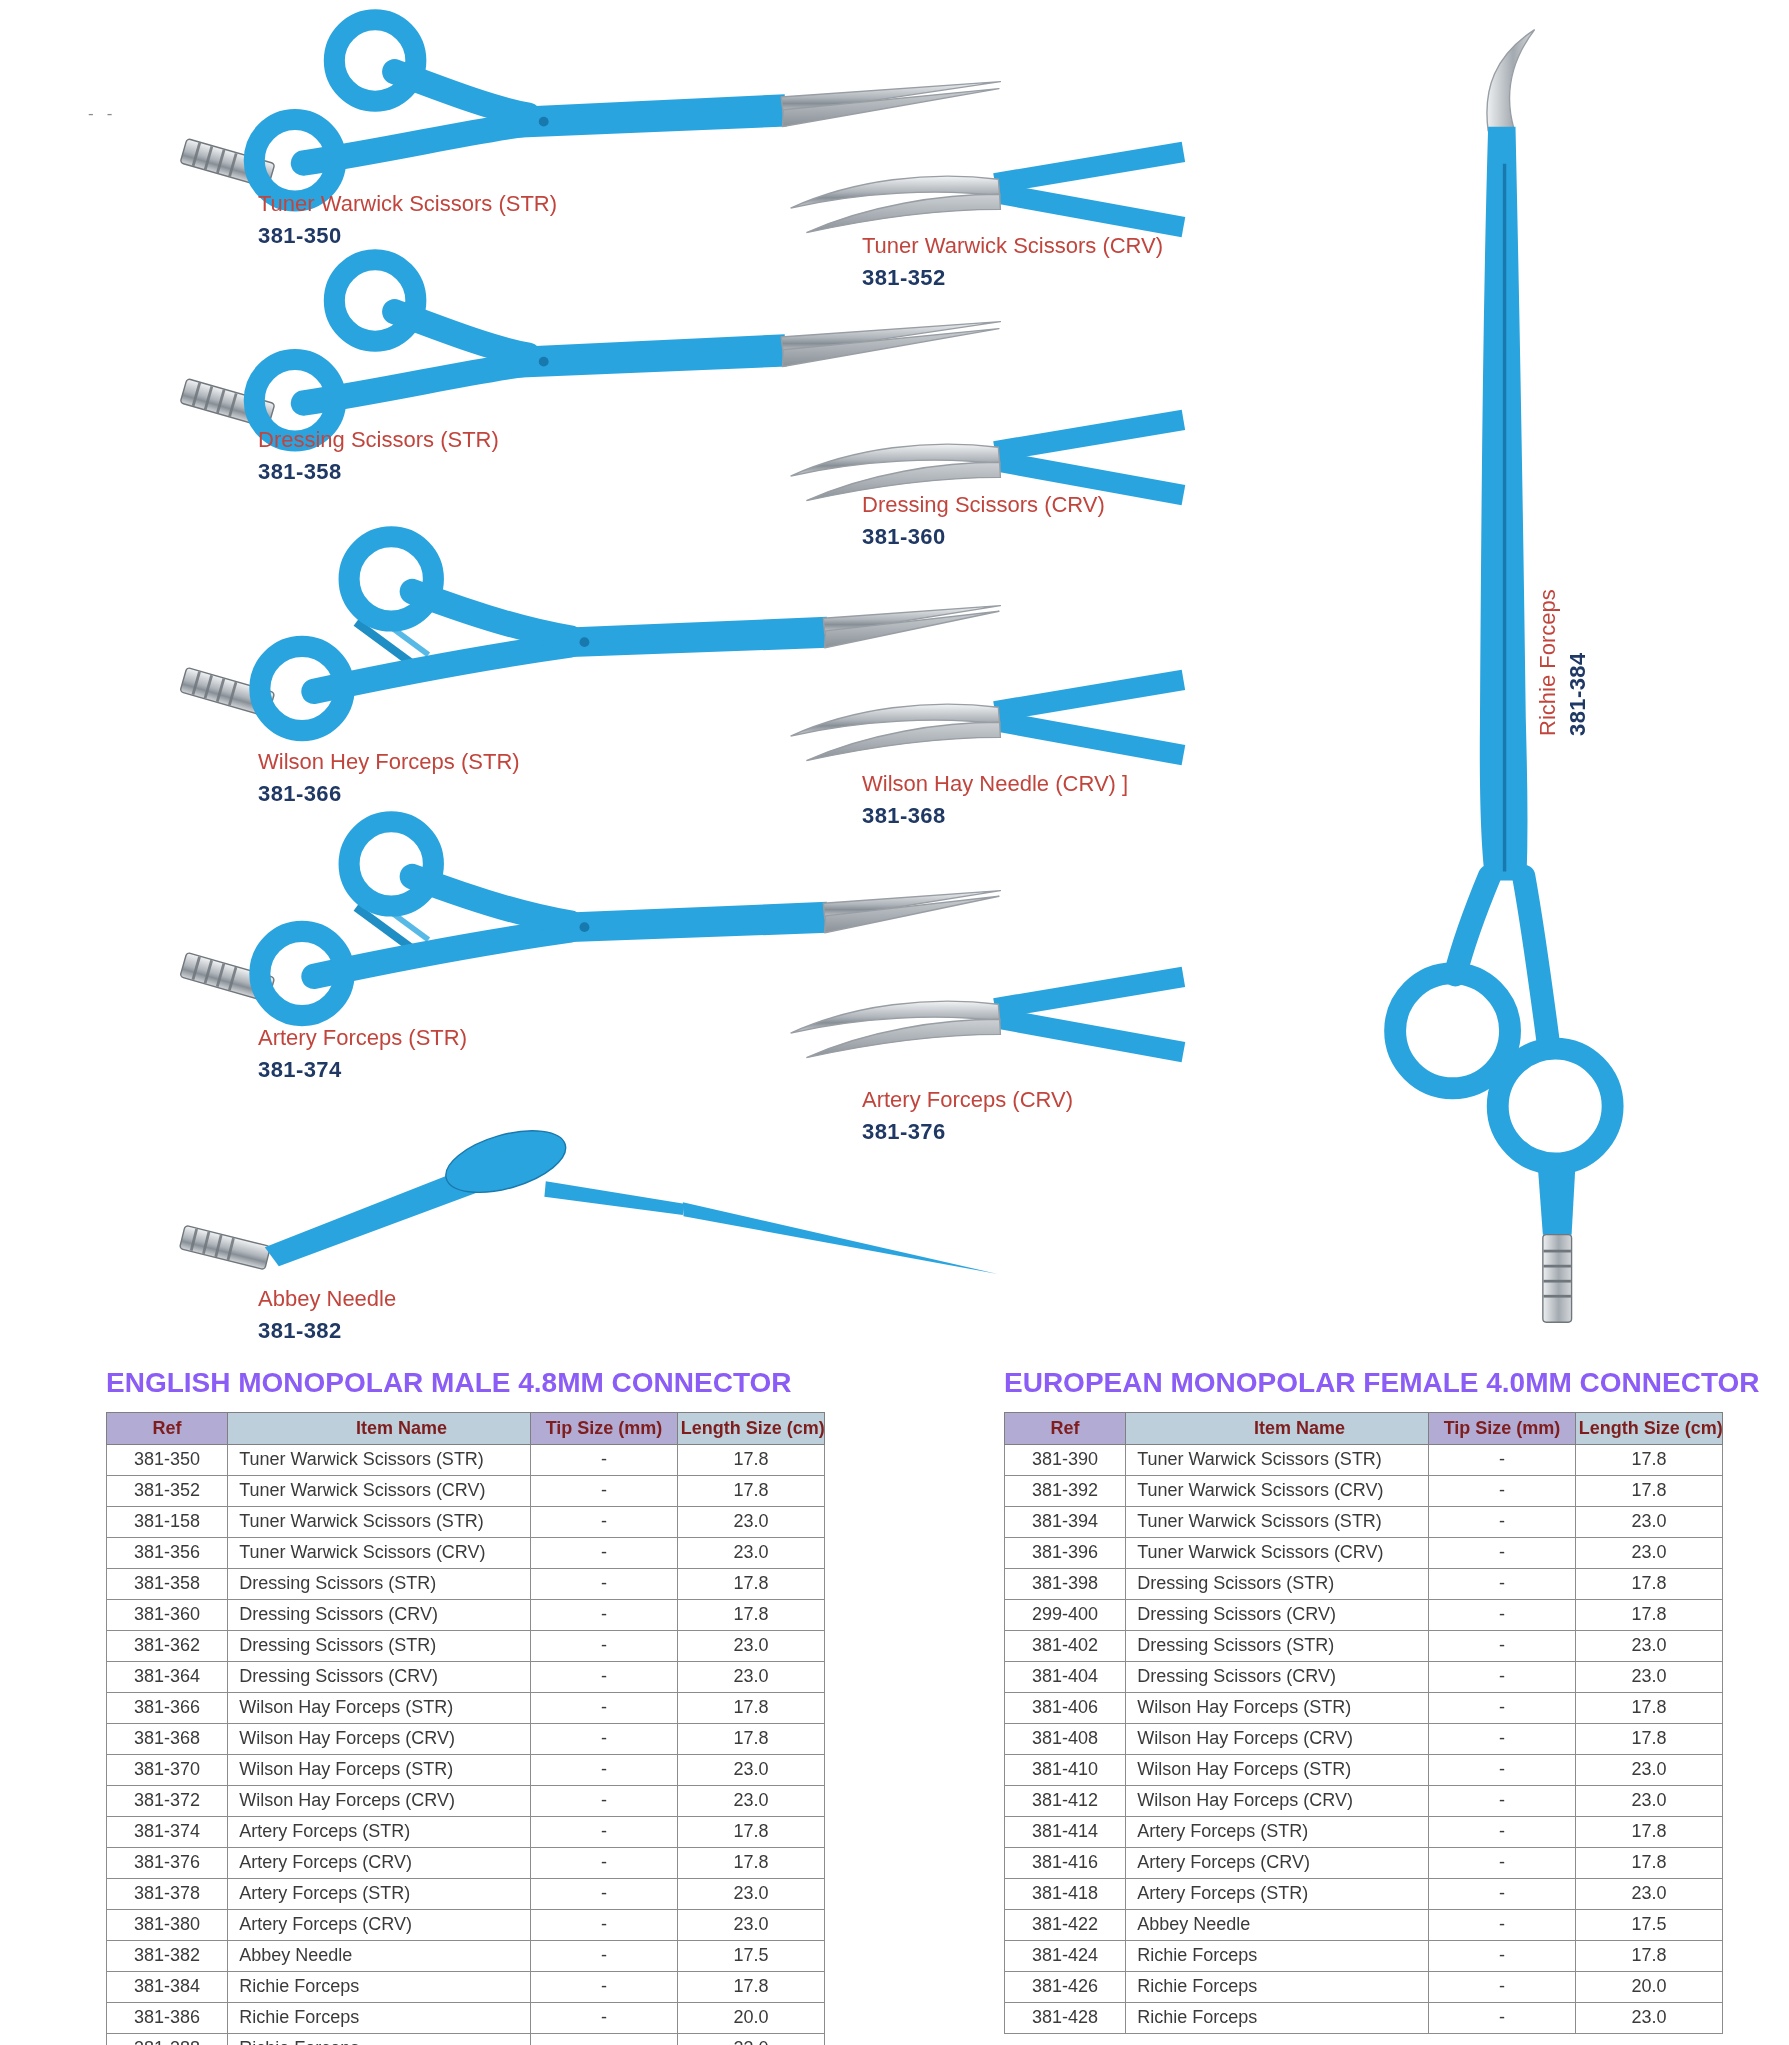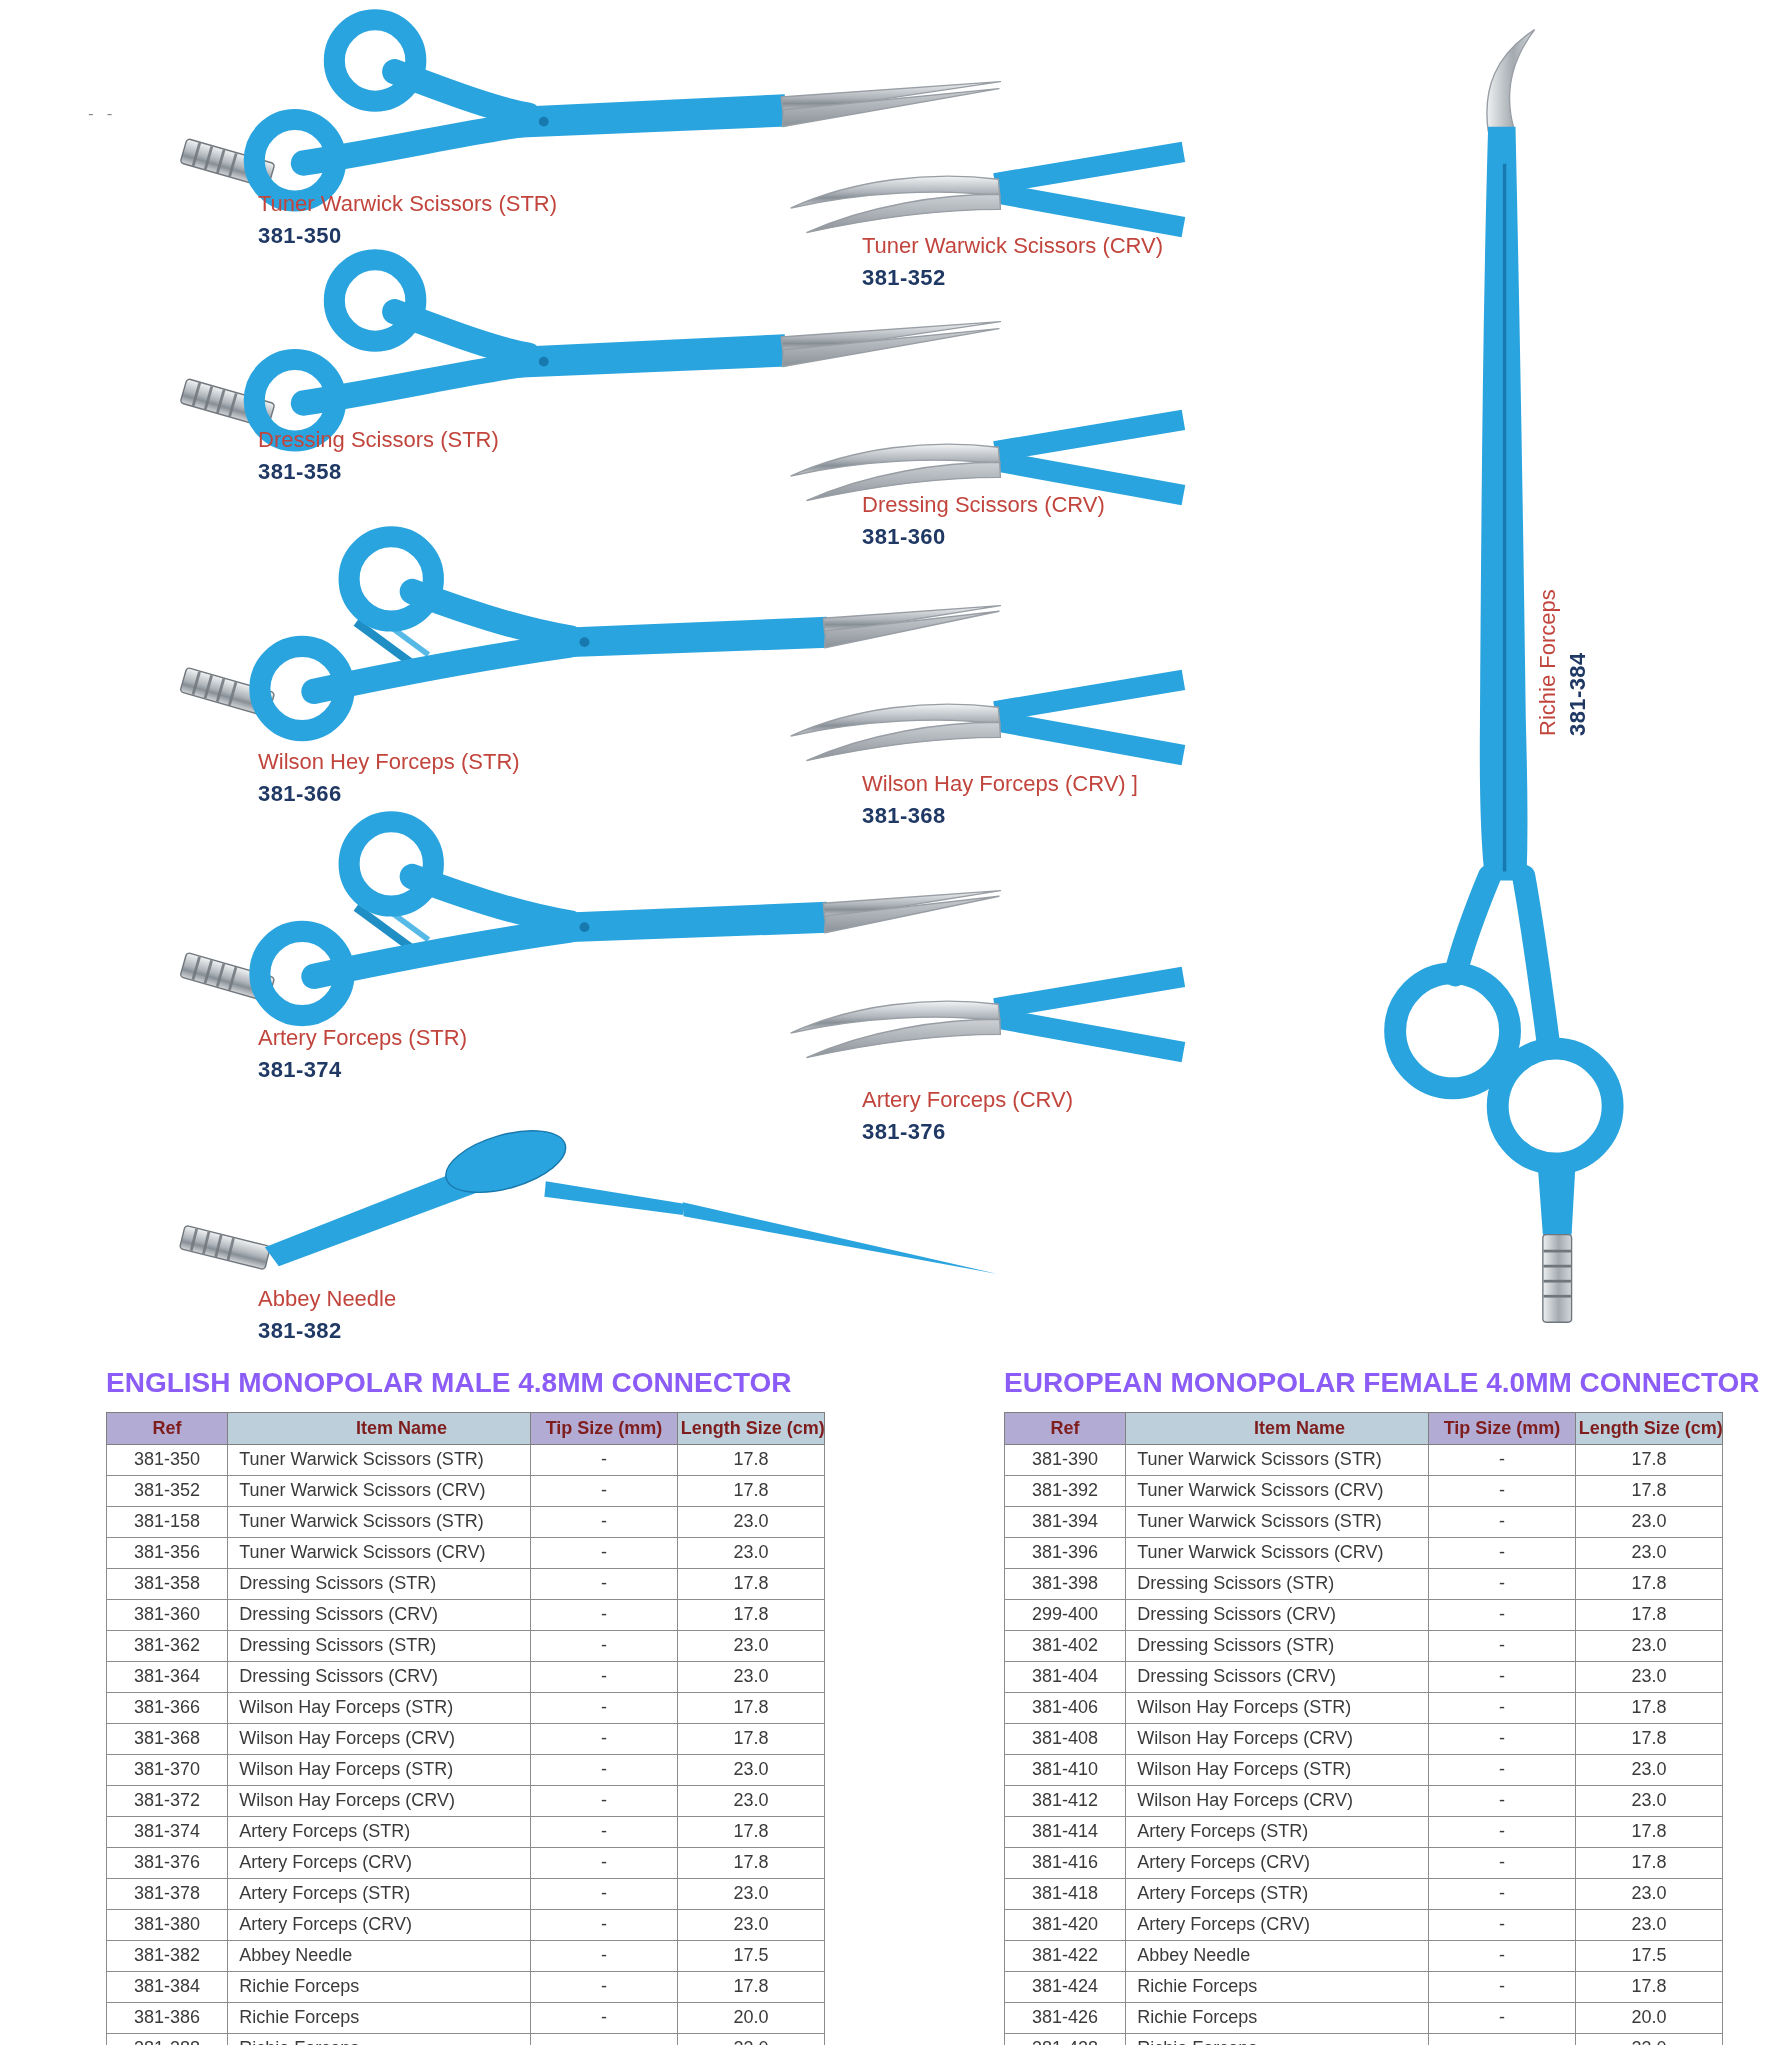"Wilson Hay Forceps (CRV) ]" div.pname { text: Forceps -> Needle }
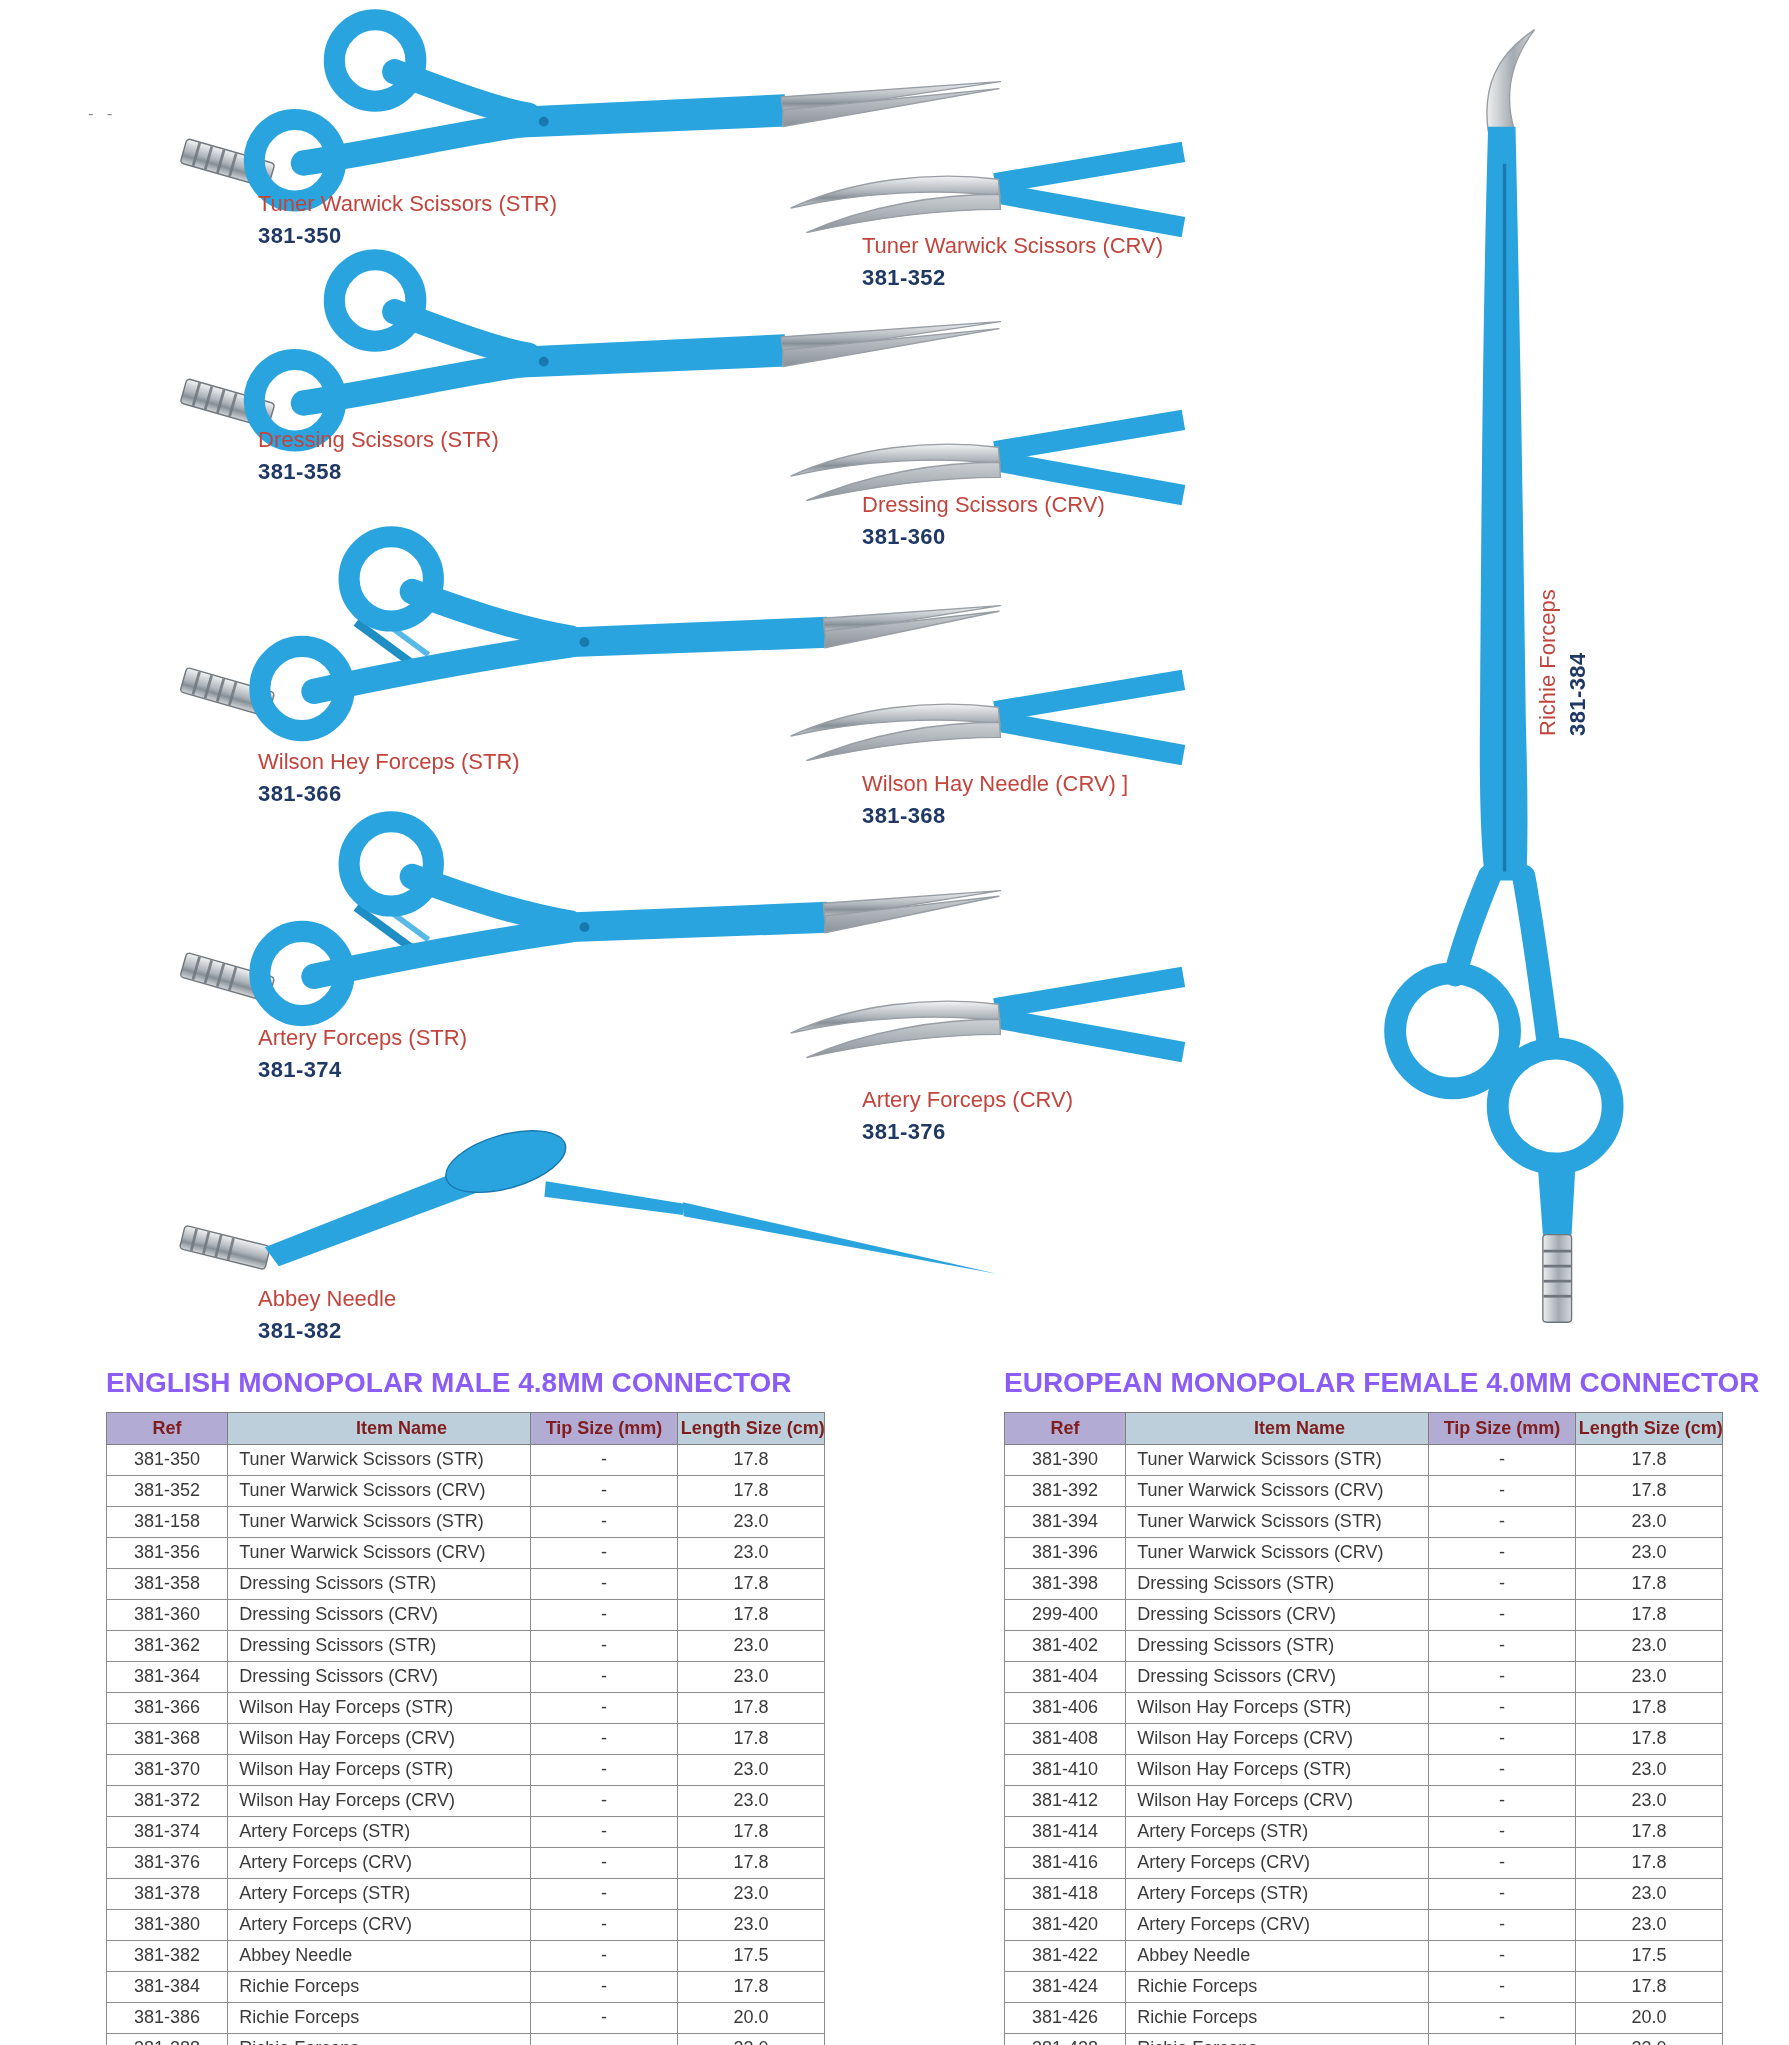"381-420" tr { html: <tr> <td>381-420</td> <td>Artery Forceps (CRV)</td> <td>-</td> <td>23.0</td> </tr> -> none }
